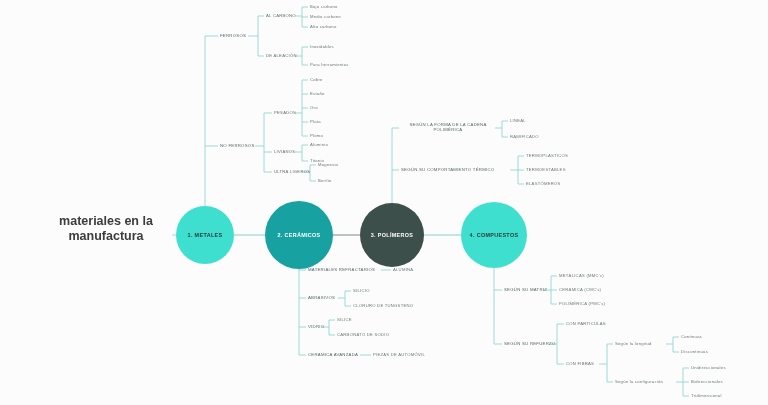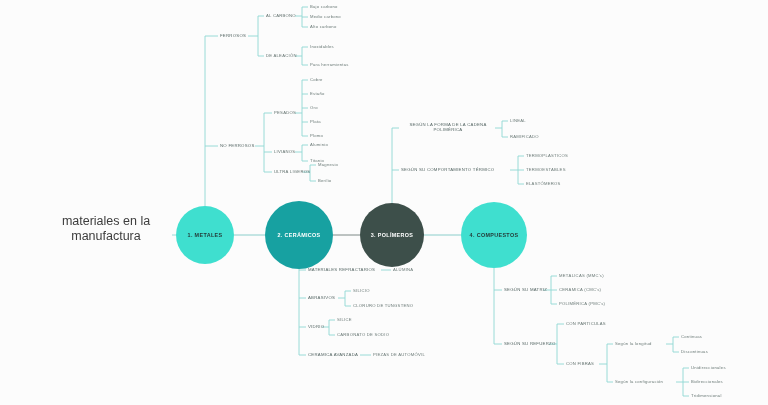"materiales en la manufactura" .title { font-weight: 400 -> 700 }
